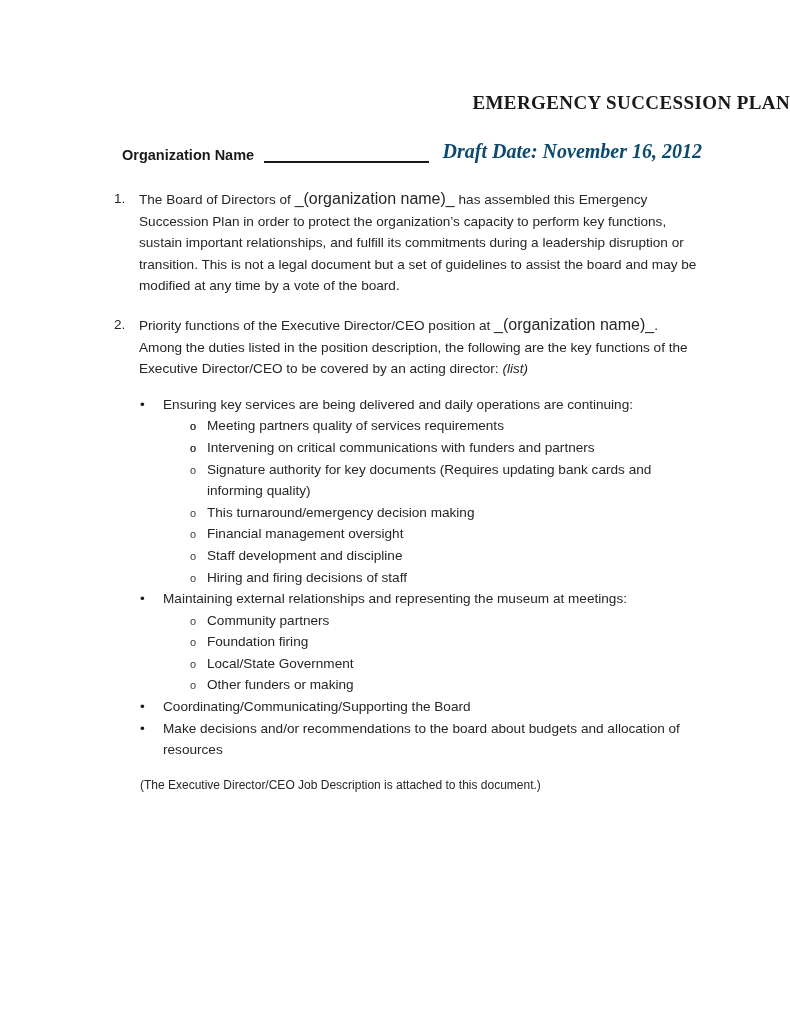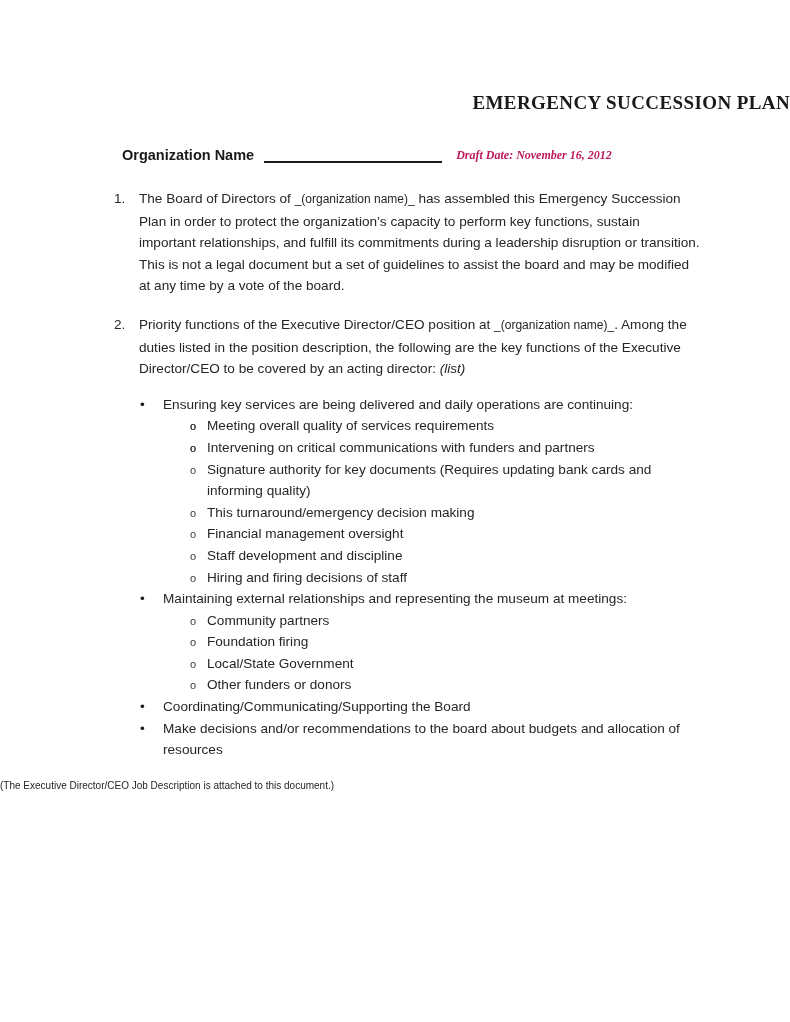"Draft Date: November 16, 2012" .draft-date { color: #be185d -> #0c4a6e; font-size: 12px -> 20px }
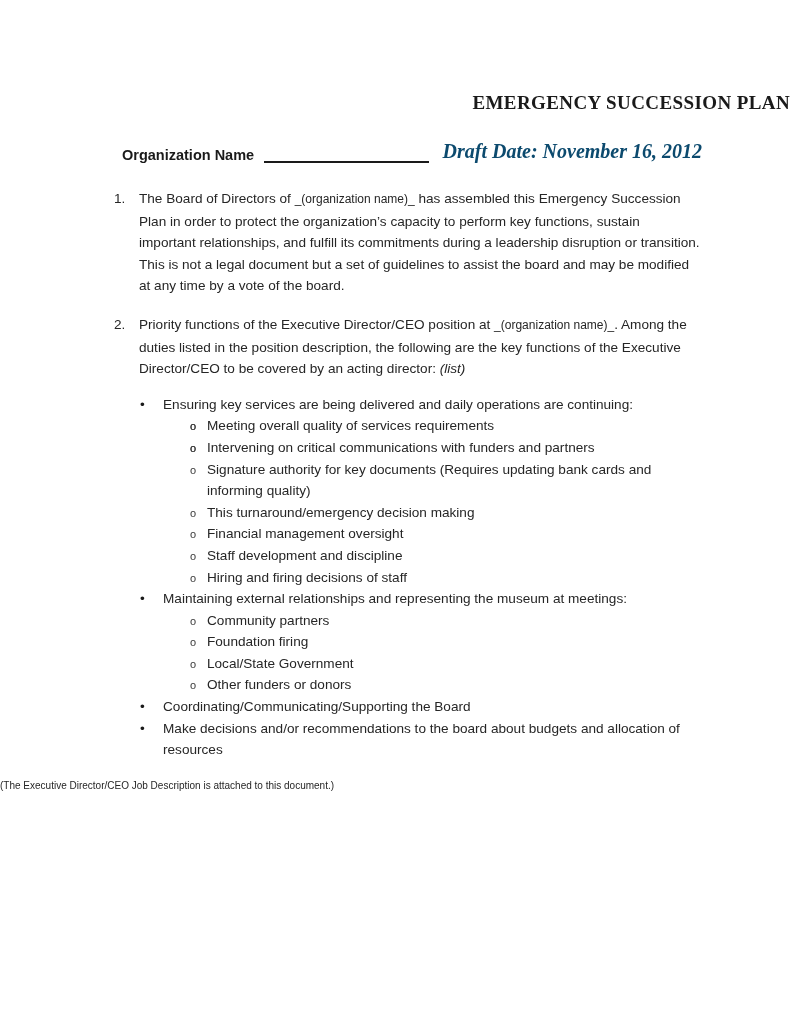"_(organization name)_" .small-fill { font-size: 12px -> 16px }
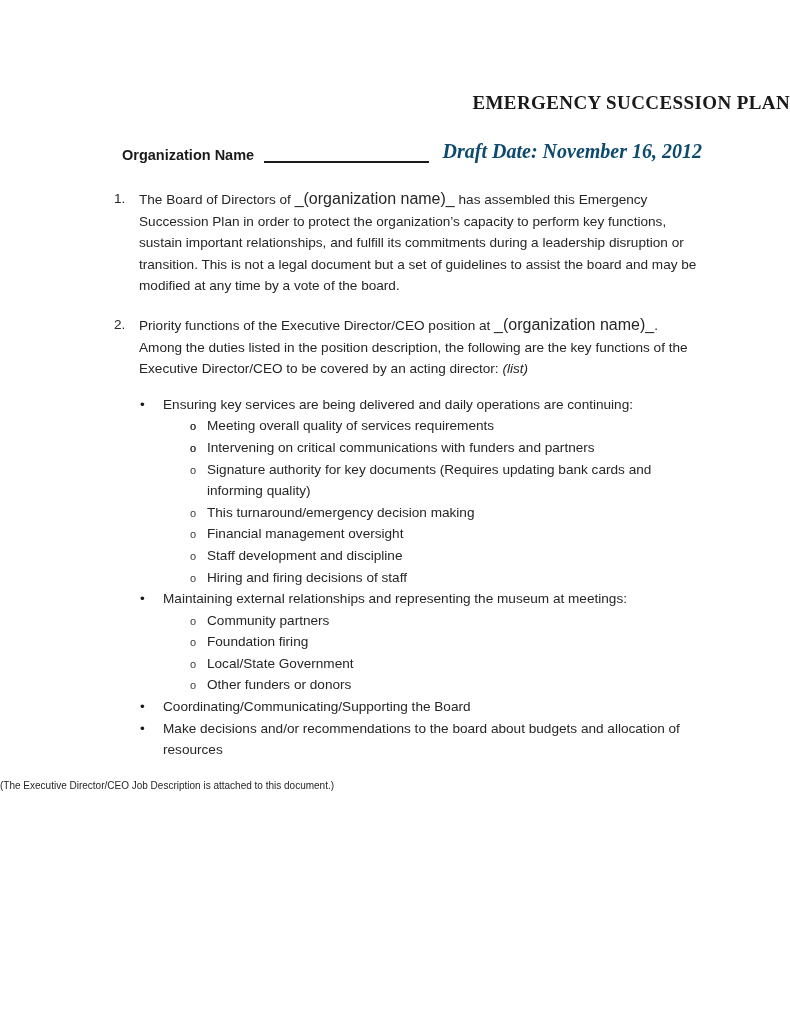"Meeting overall quality of services" span { text: overall -> partners }
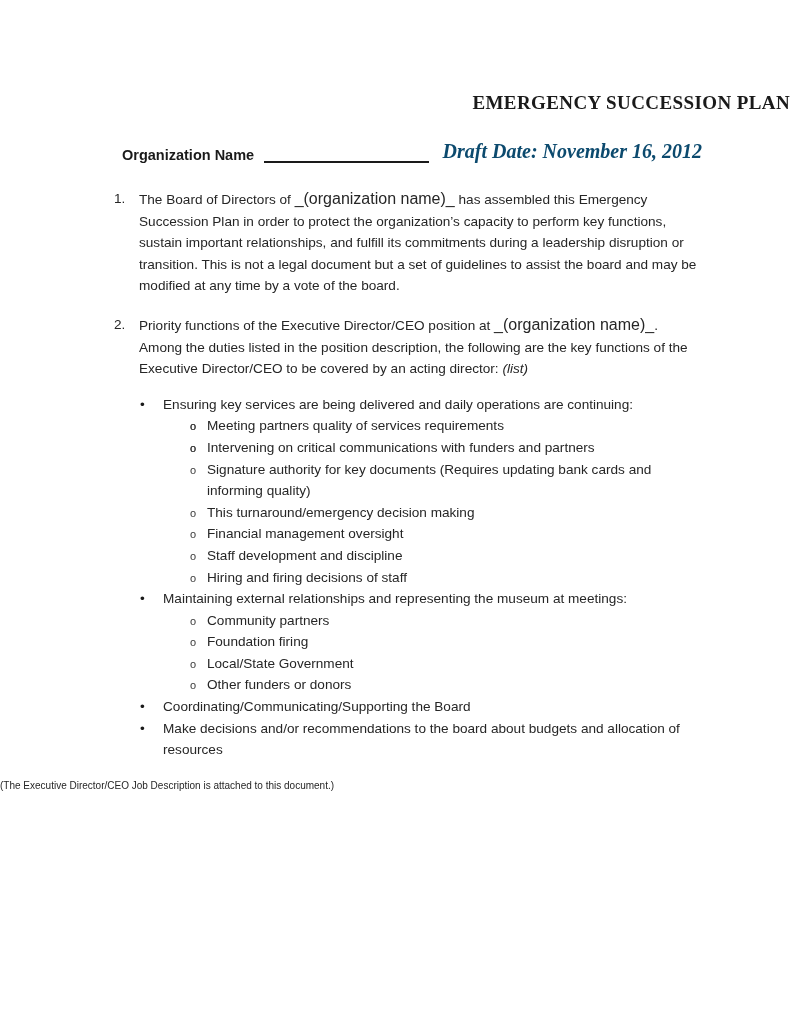"Other funders or donors" span { text: donors -> making }
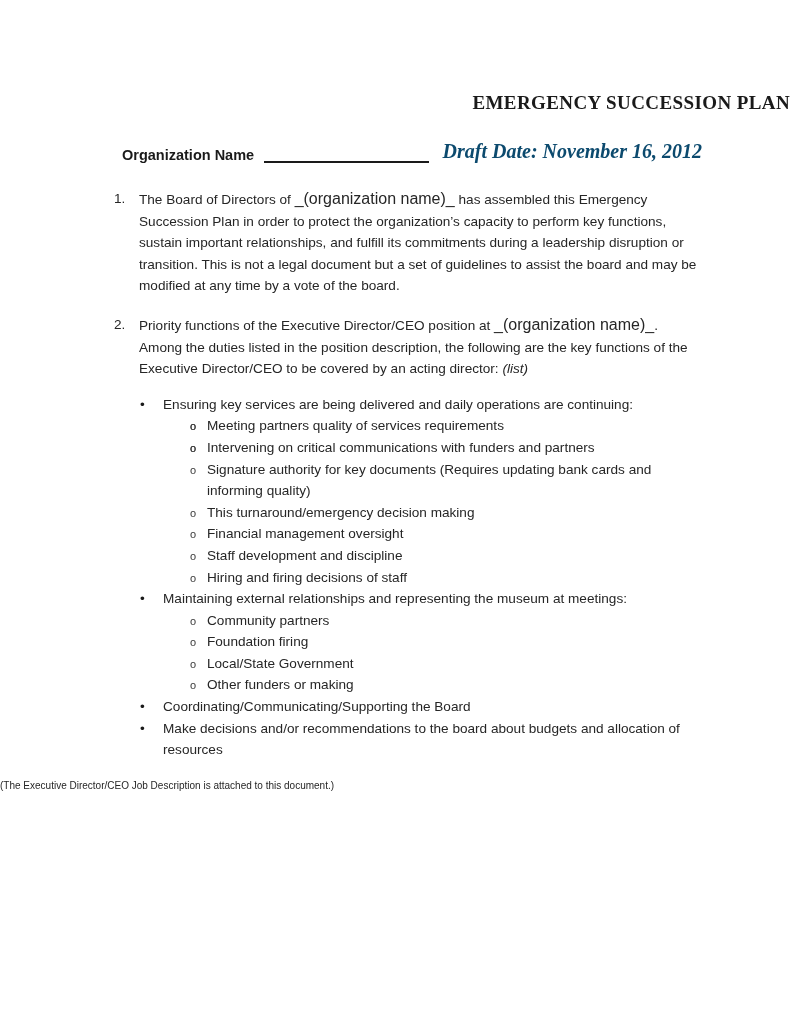"(The Executive Director/CEO Job" .closing-note { font-size: 10px -> 12px; margin-left: none -> 140px }
